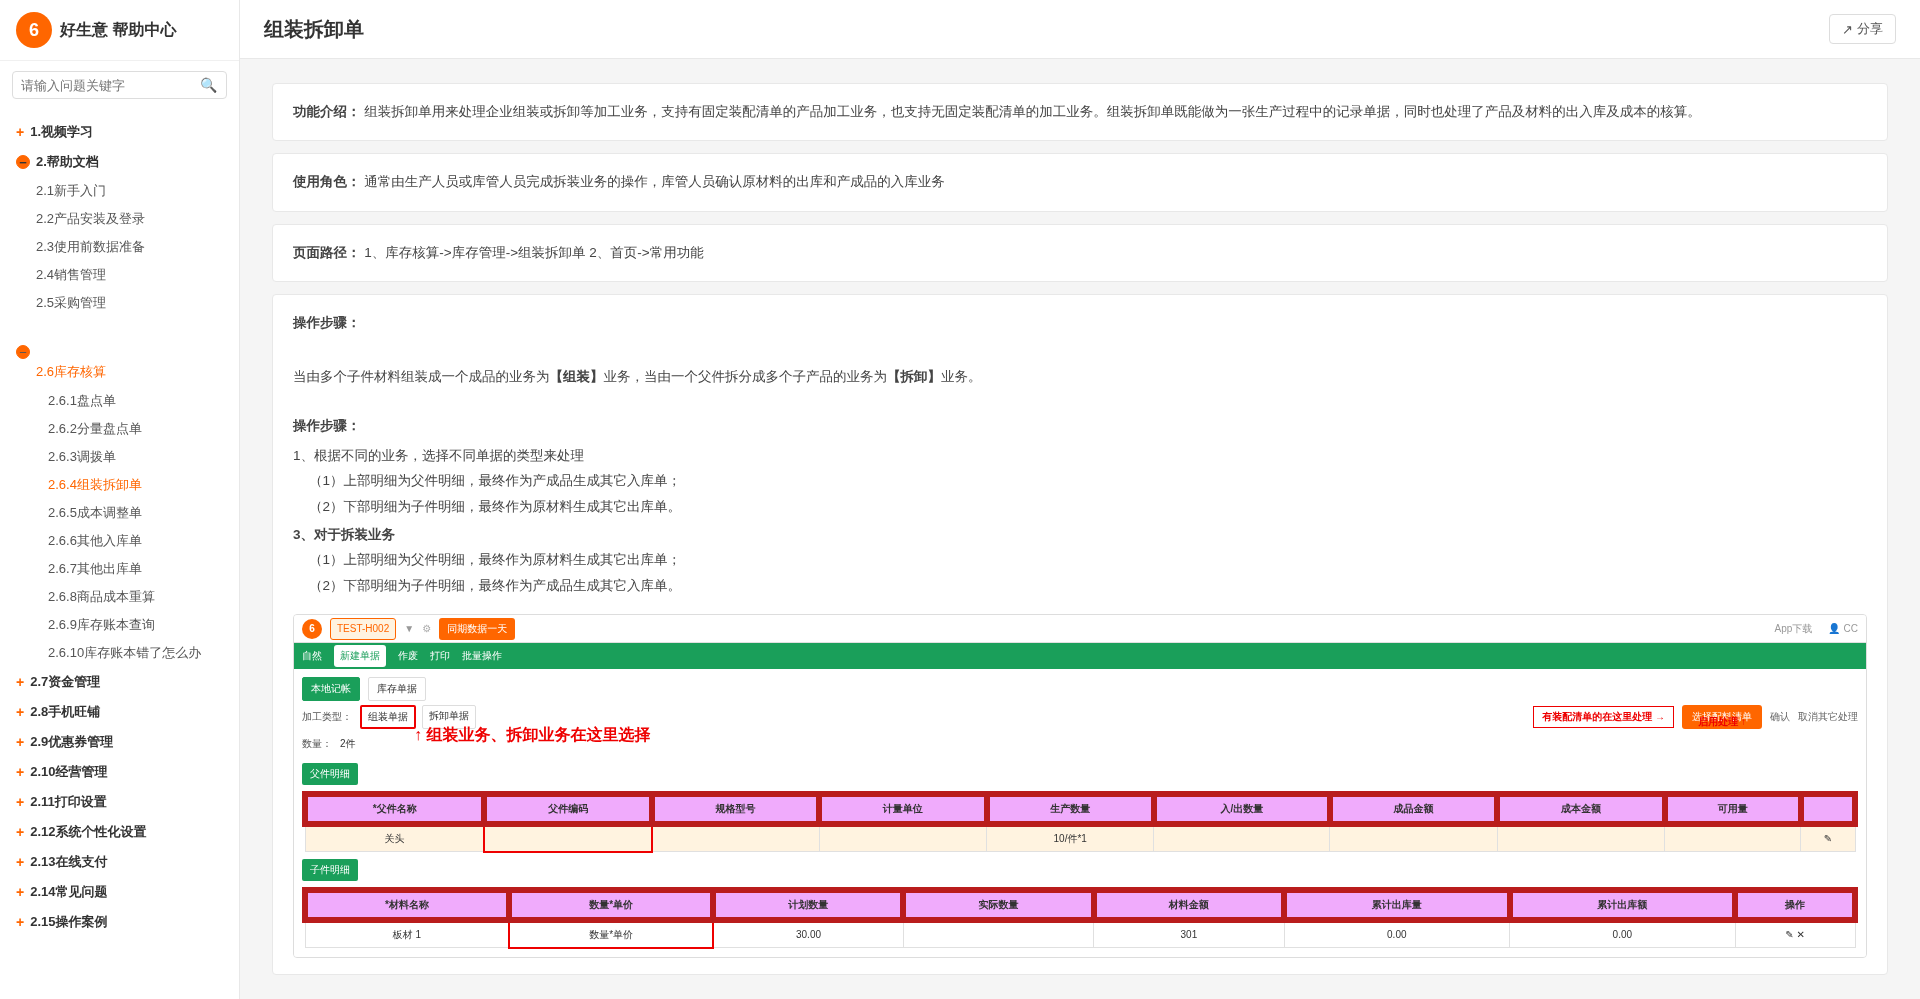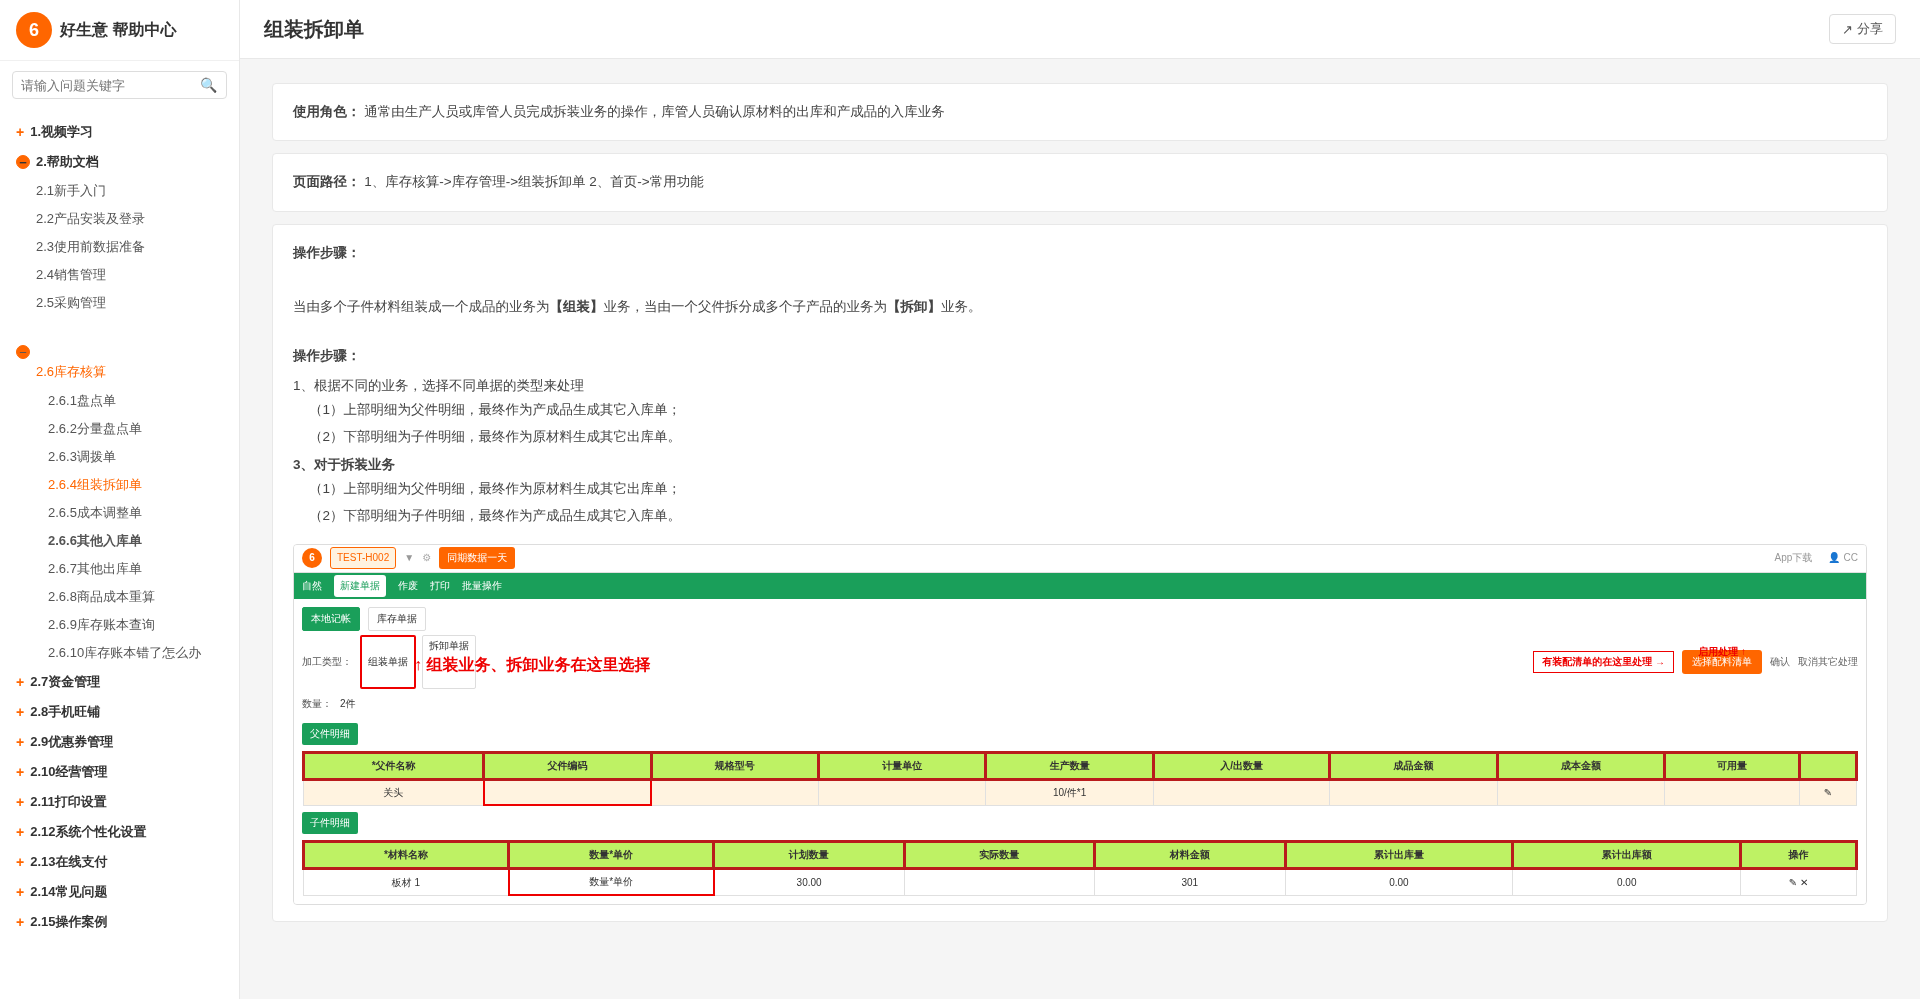"功能介绍：" div.content-section { html: none -> <div> <p> <span>功能介绍：</span> <span>组装拆卸单用来处理企业组装或拆卸等加工业务，支持有固定装配清单的产品加工业务，也支持无固定装配清单的加工业务。组装拆卸单既能做为一张生产过程中的记录单据，同时也处理了产品及材料的出入库及成本的核算。</span> </p> </div> }
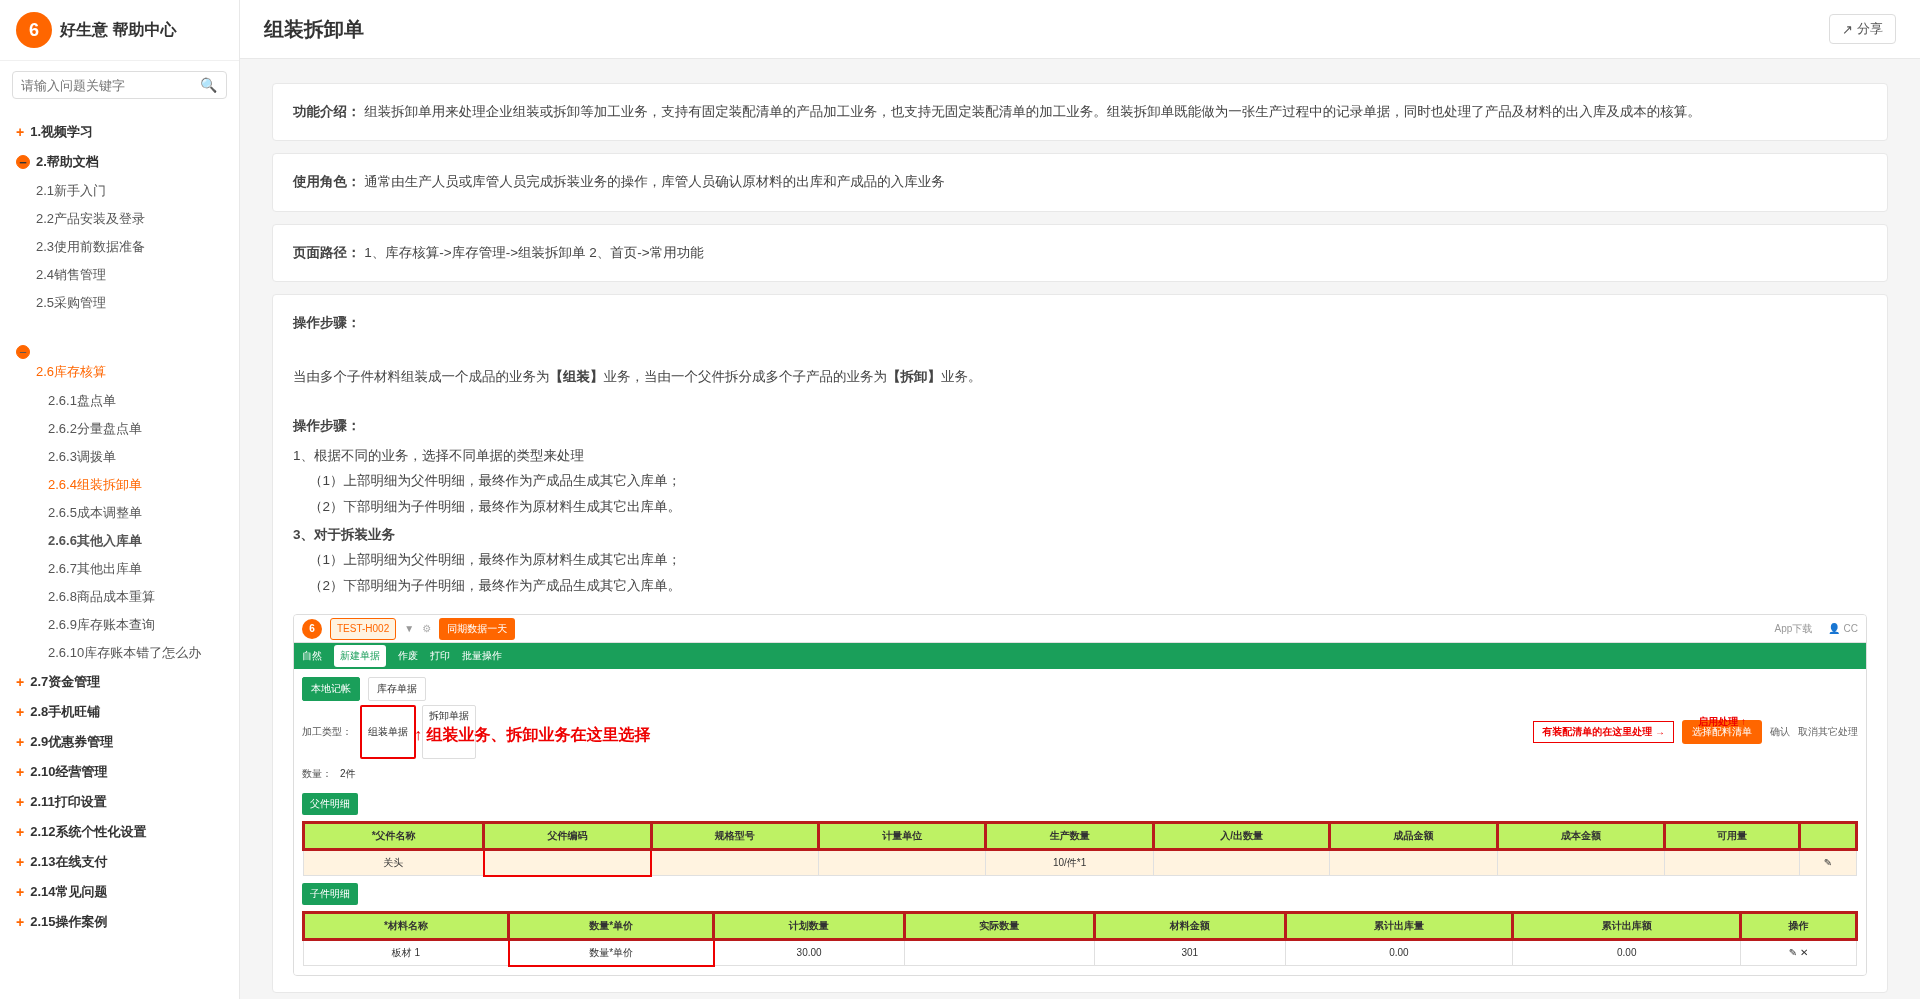"2.6.6其他入库单" div.nav-sub-item { font-weight: bold -> none }
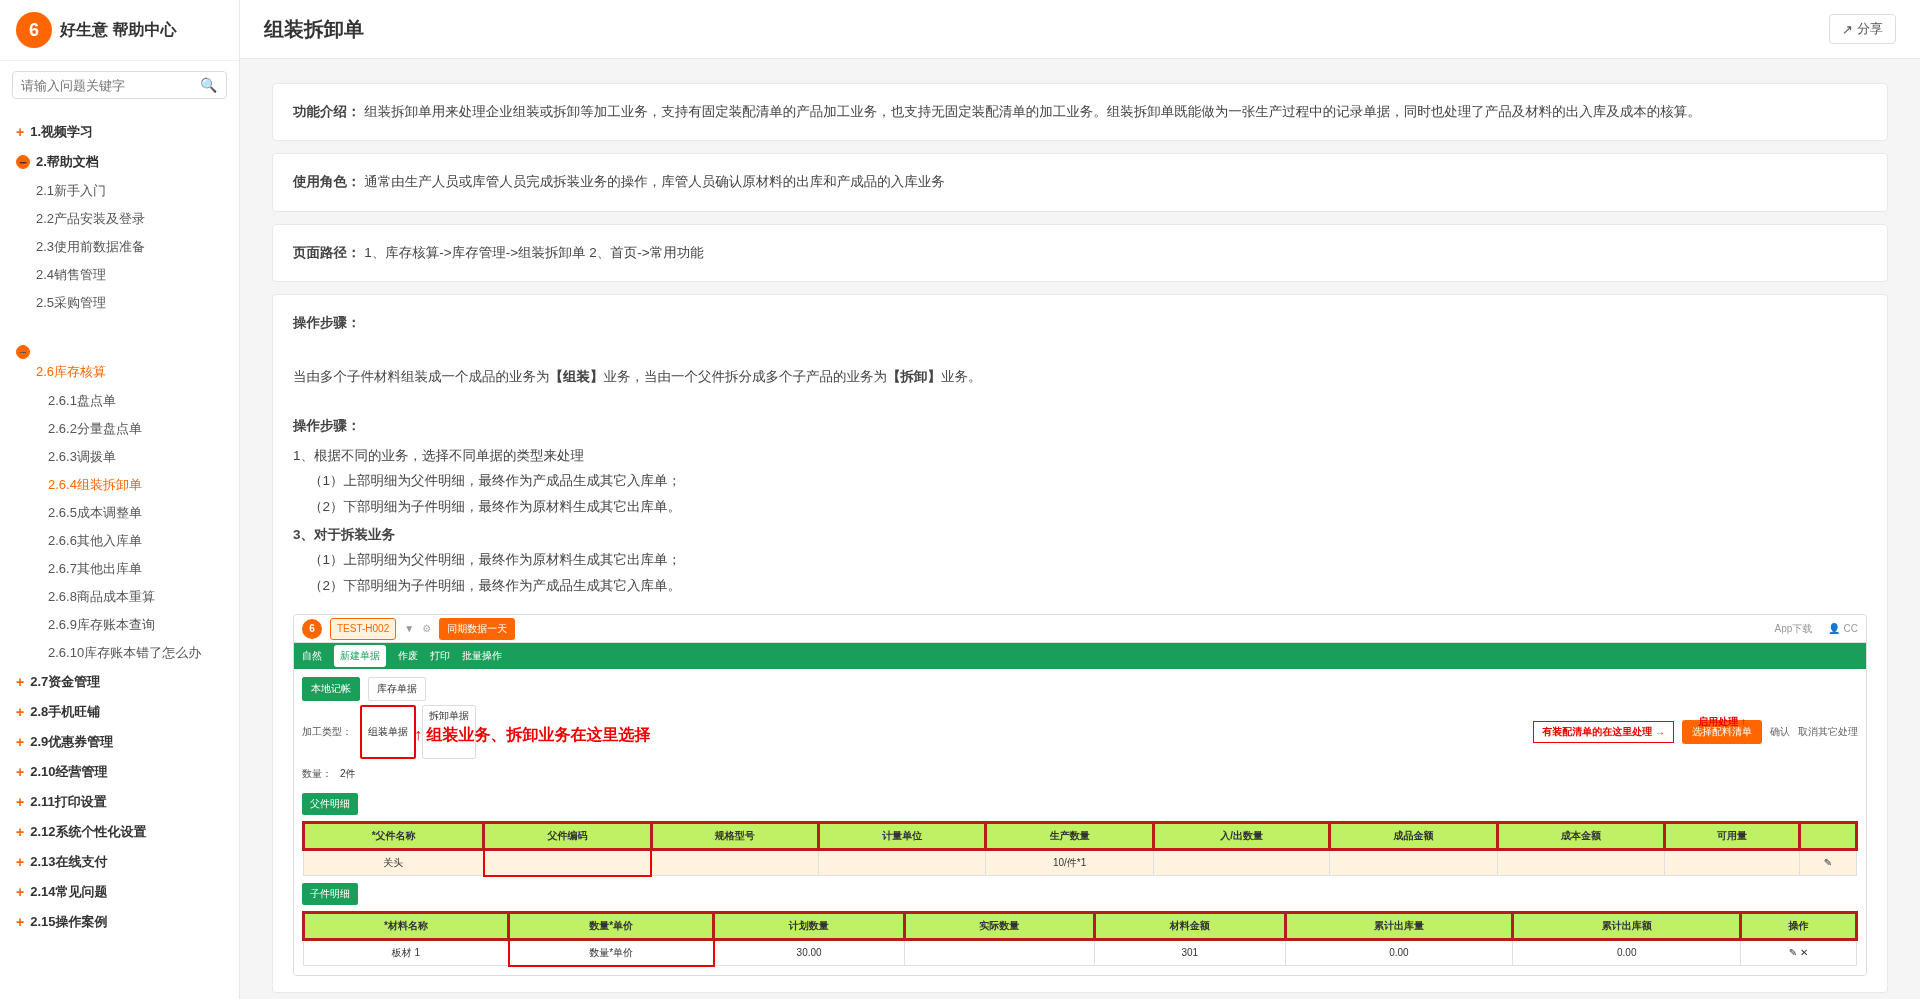"组装单据" span { padding: 16px 6px -> 1px 6px }
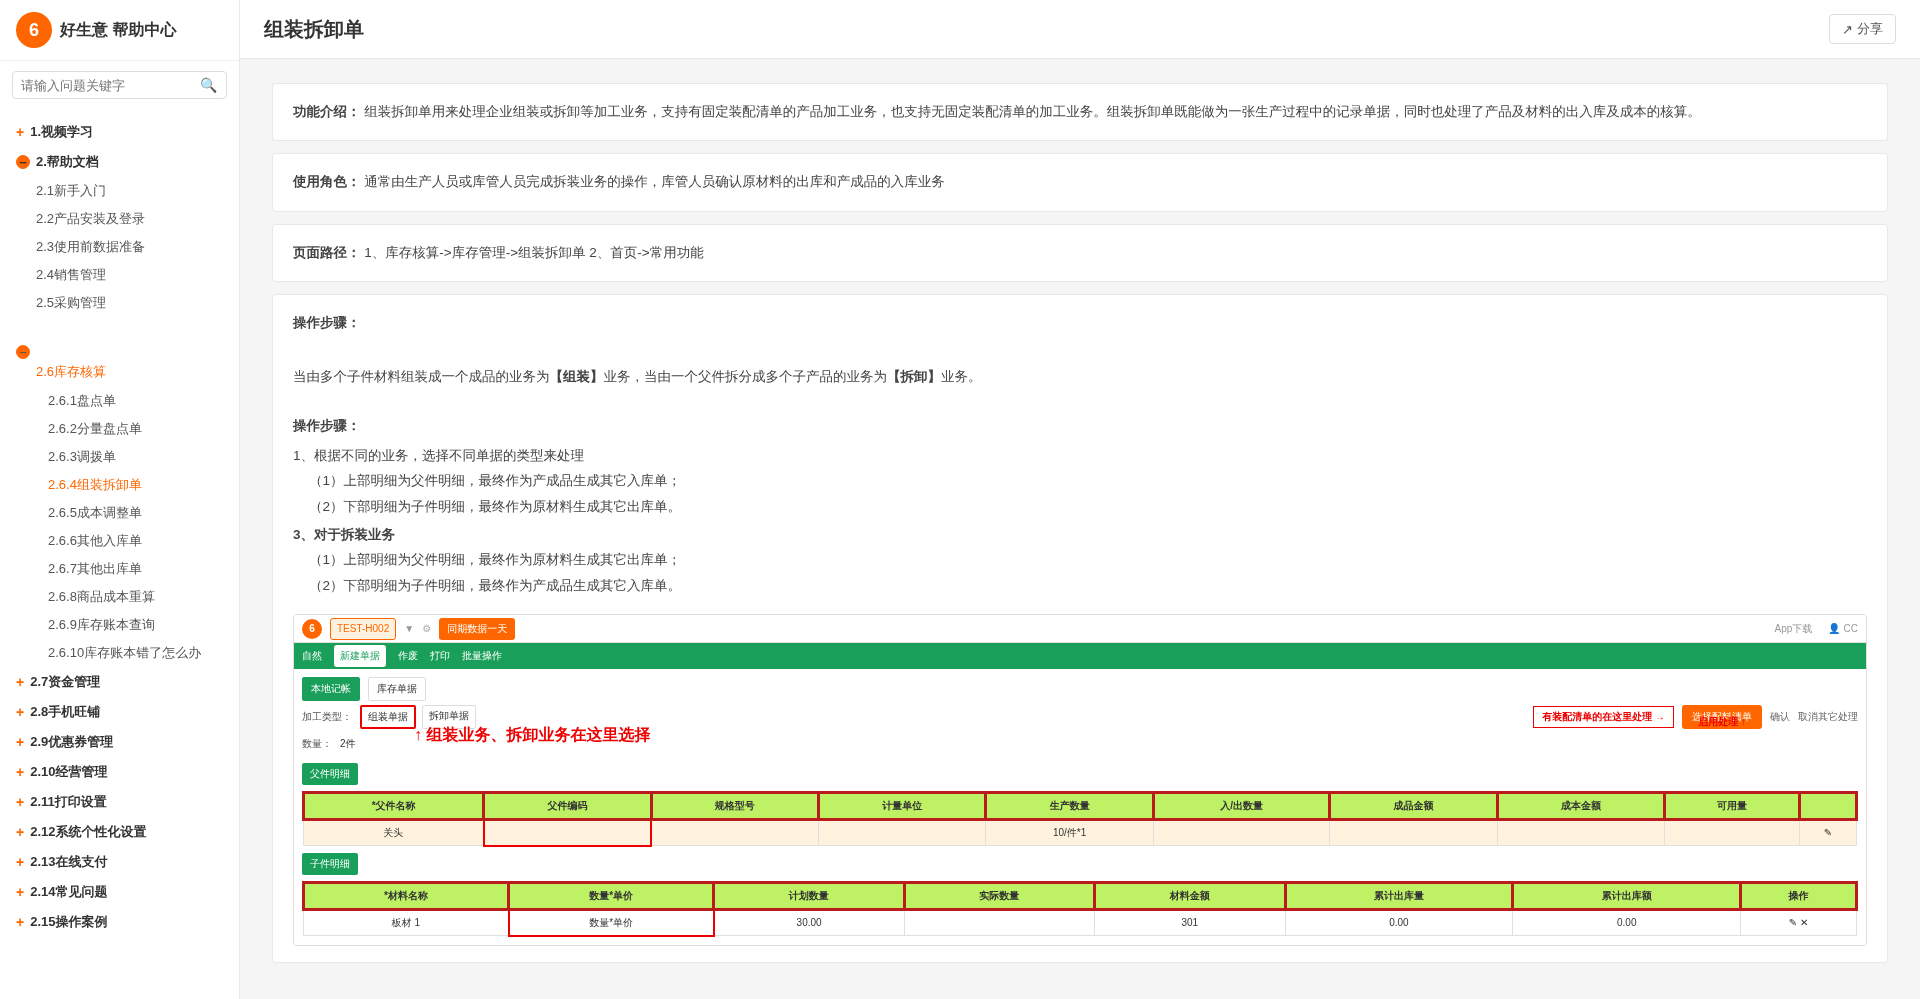"*父件名称" .app-table th { background: #bef264 -> #f0abfc; border: 3px solid #b91c1c -> 6px solid #b91c1c }
